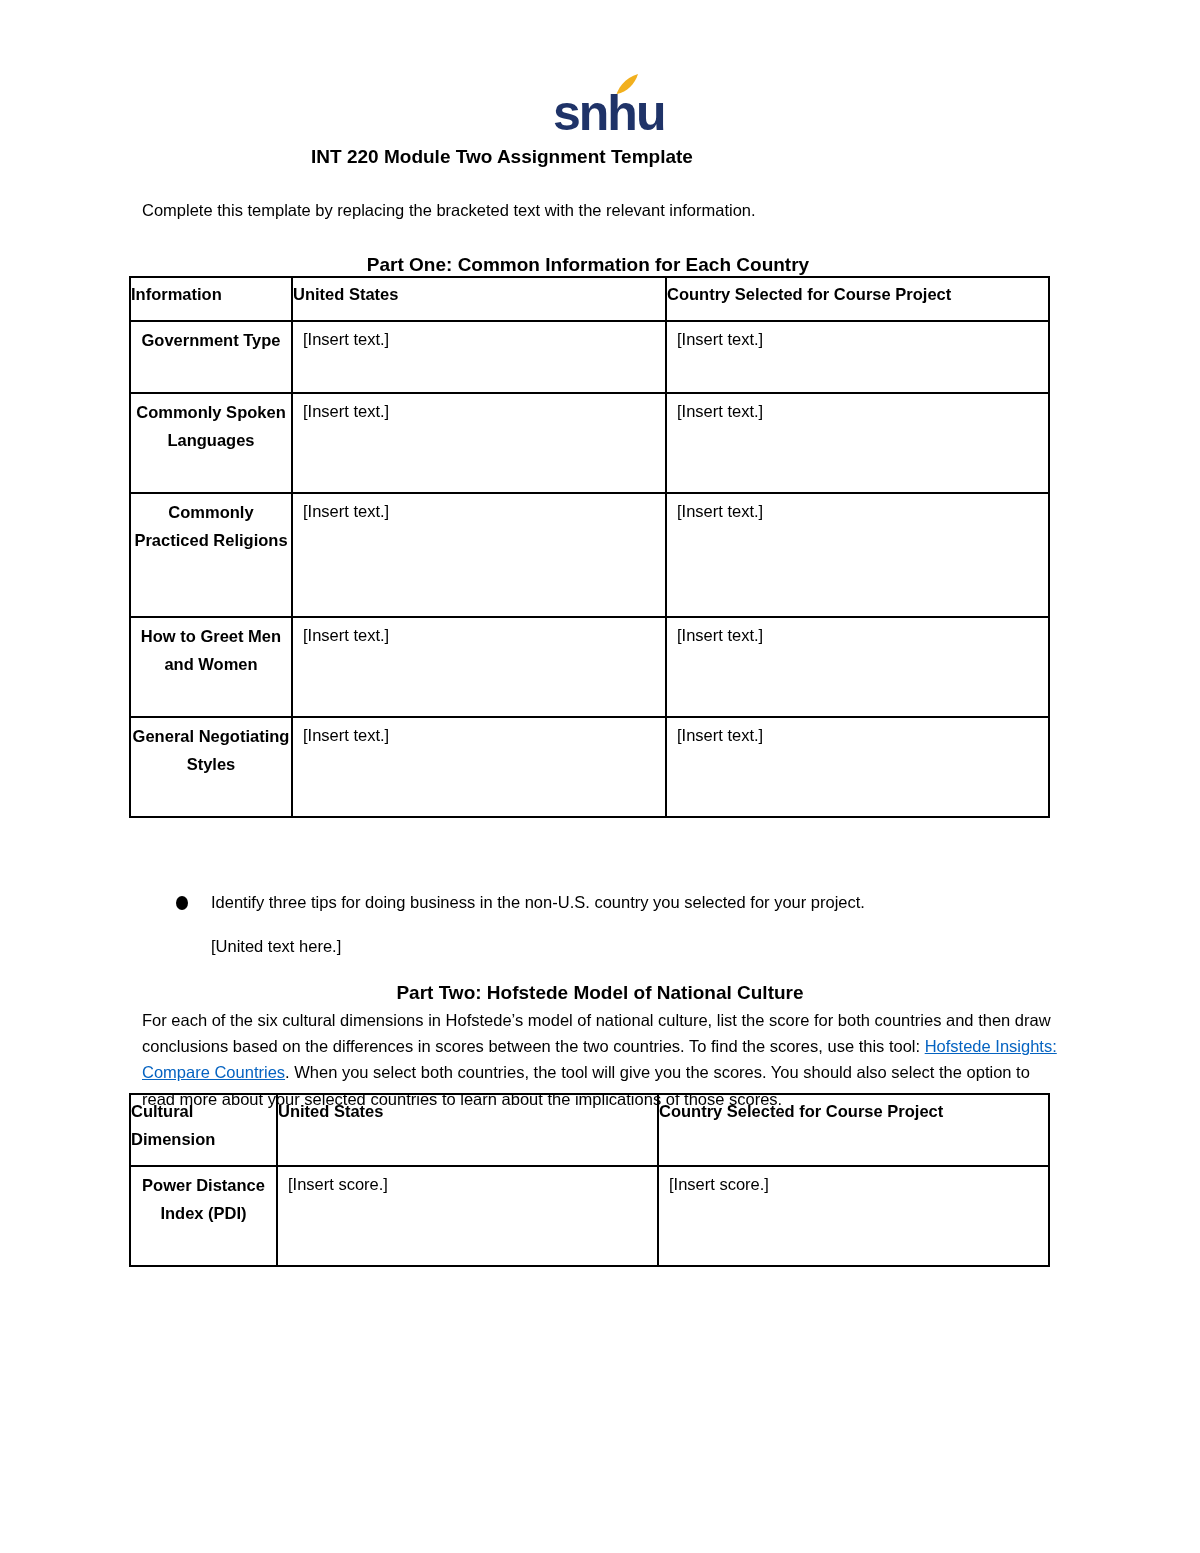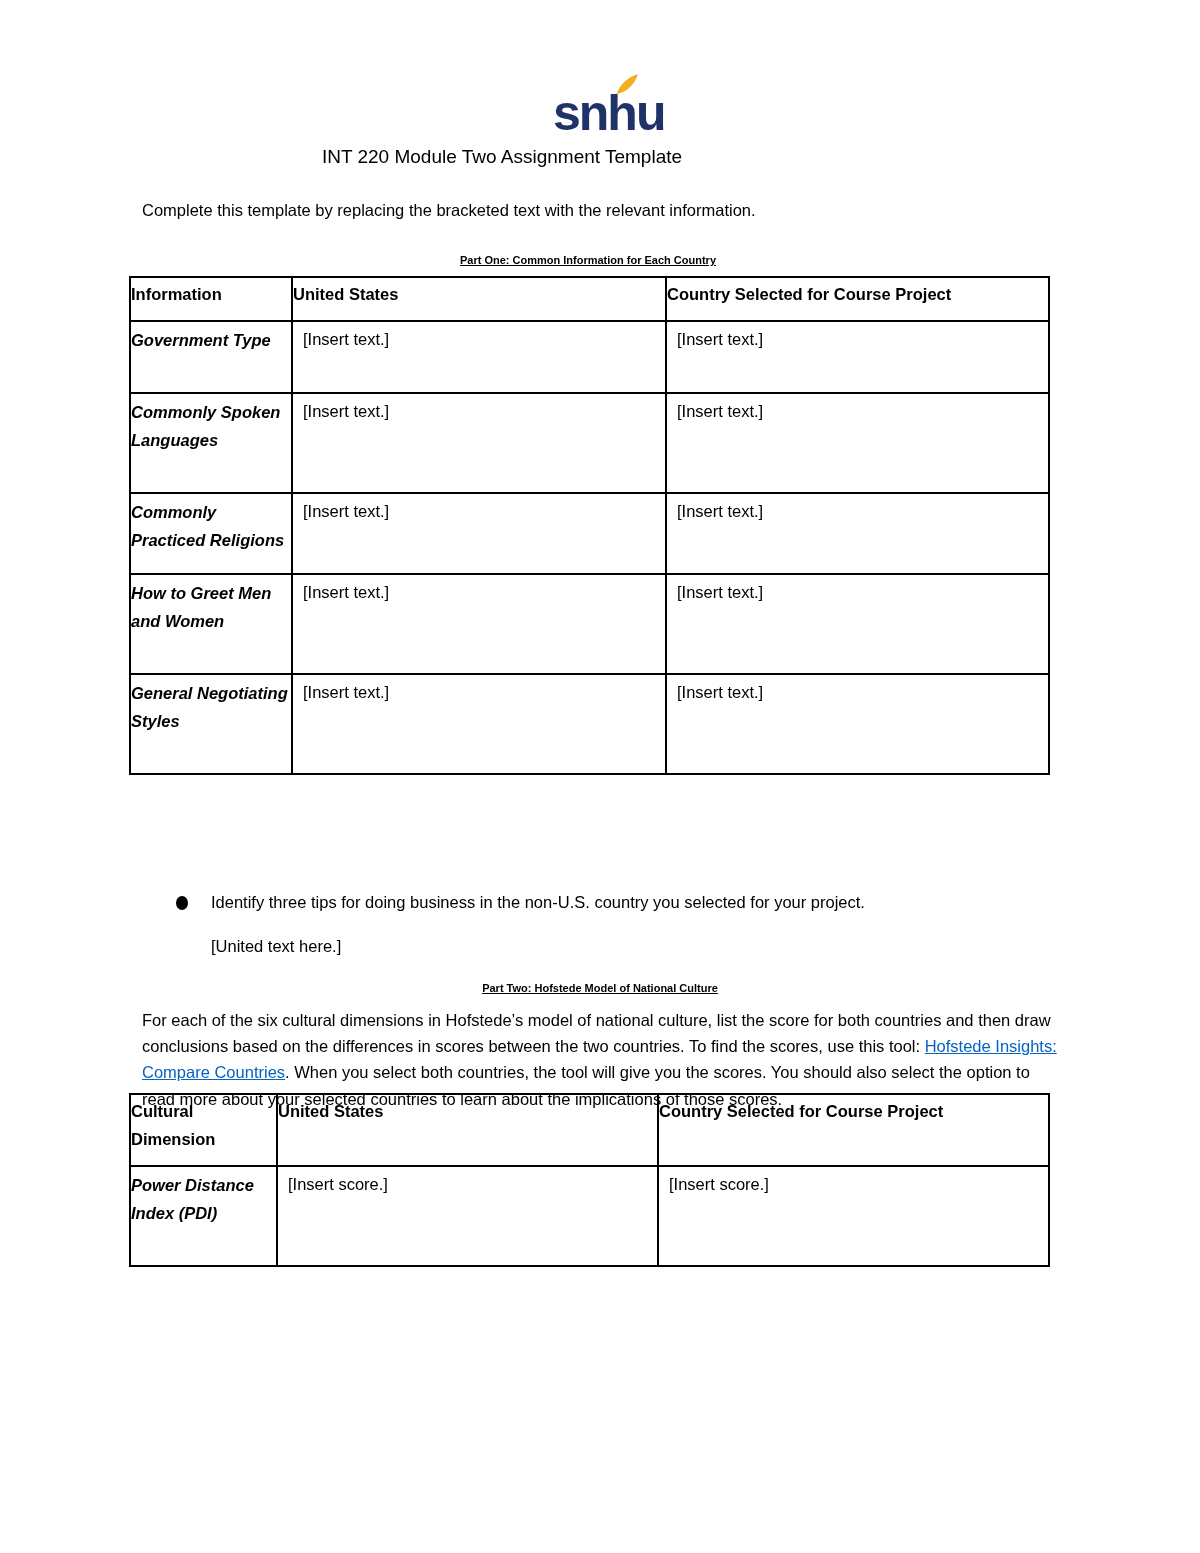"INT 220 Module Two Assignment" .title { font-weight: normal -> bold }
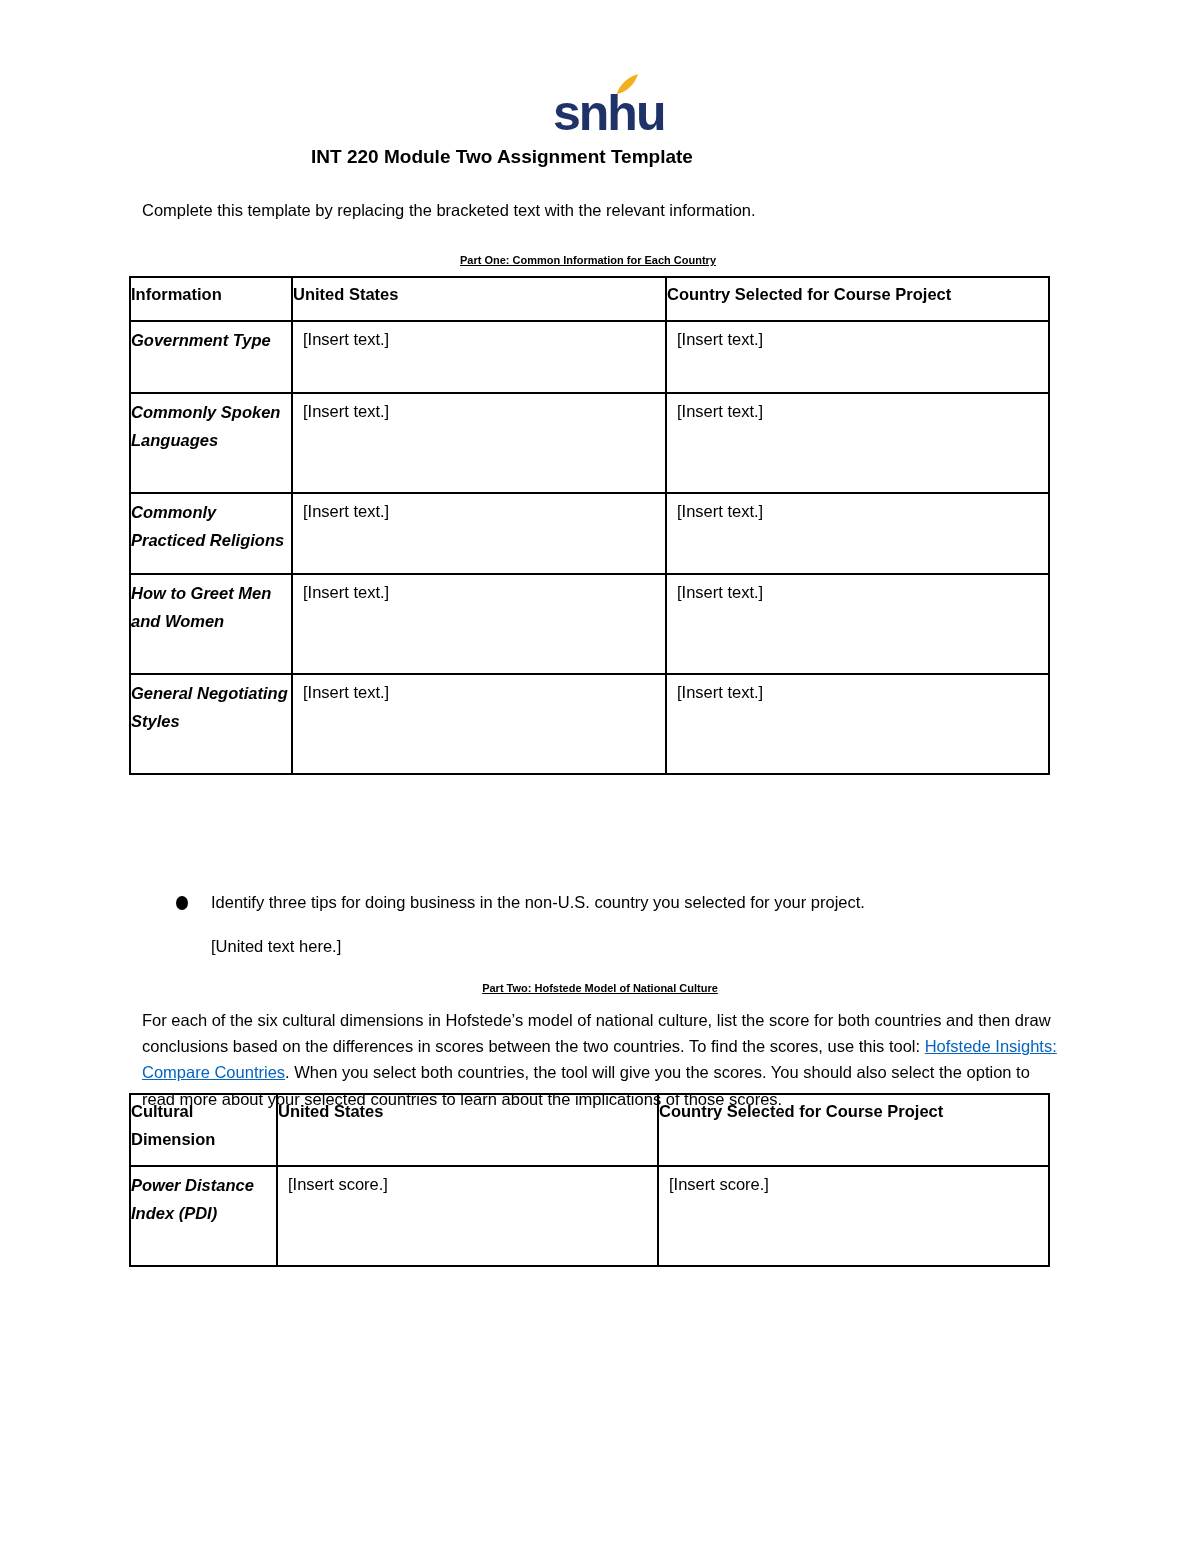"Part One: Common Information for" .section-heading { font-size: 11px -> 19px; text-decoration: underline -> none }
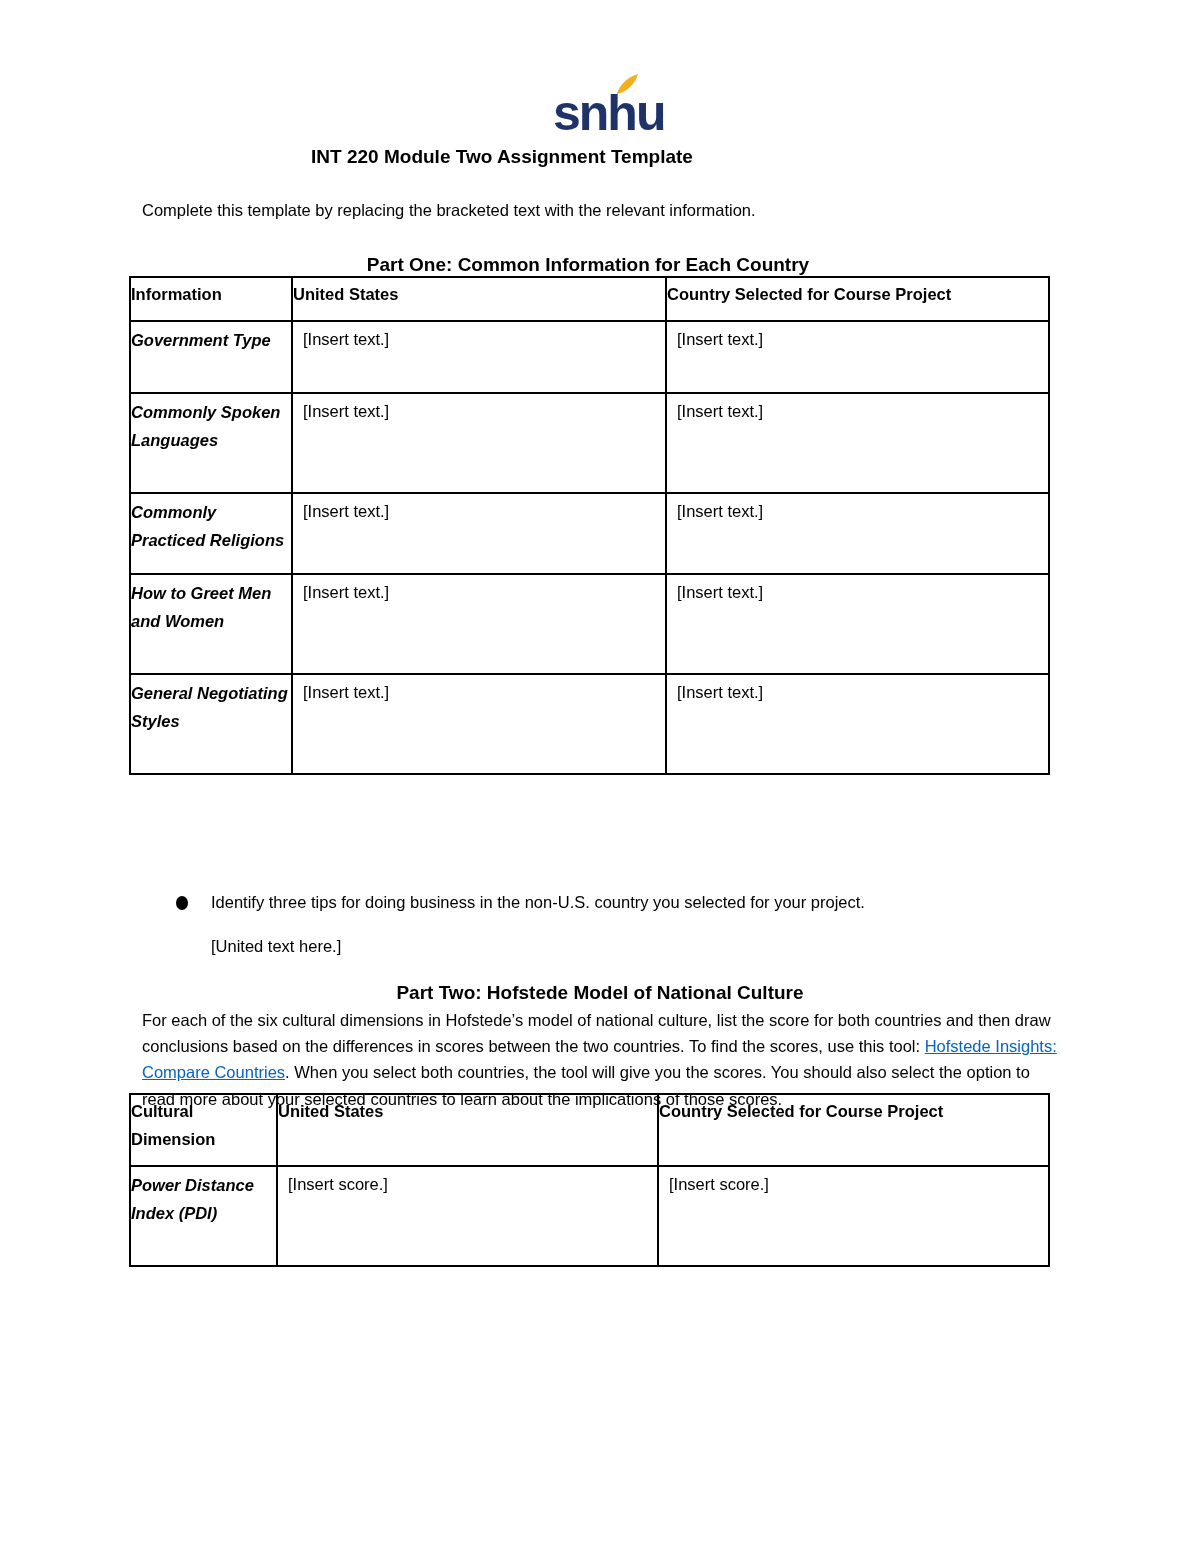"Government Type" .cell-label { font-style: italic -> none; text-align: none -> center }
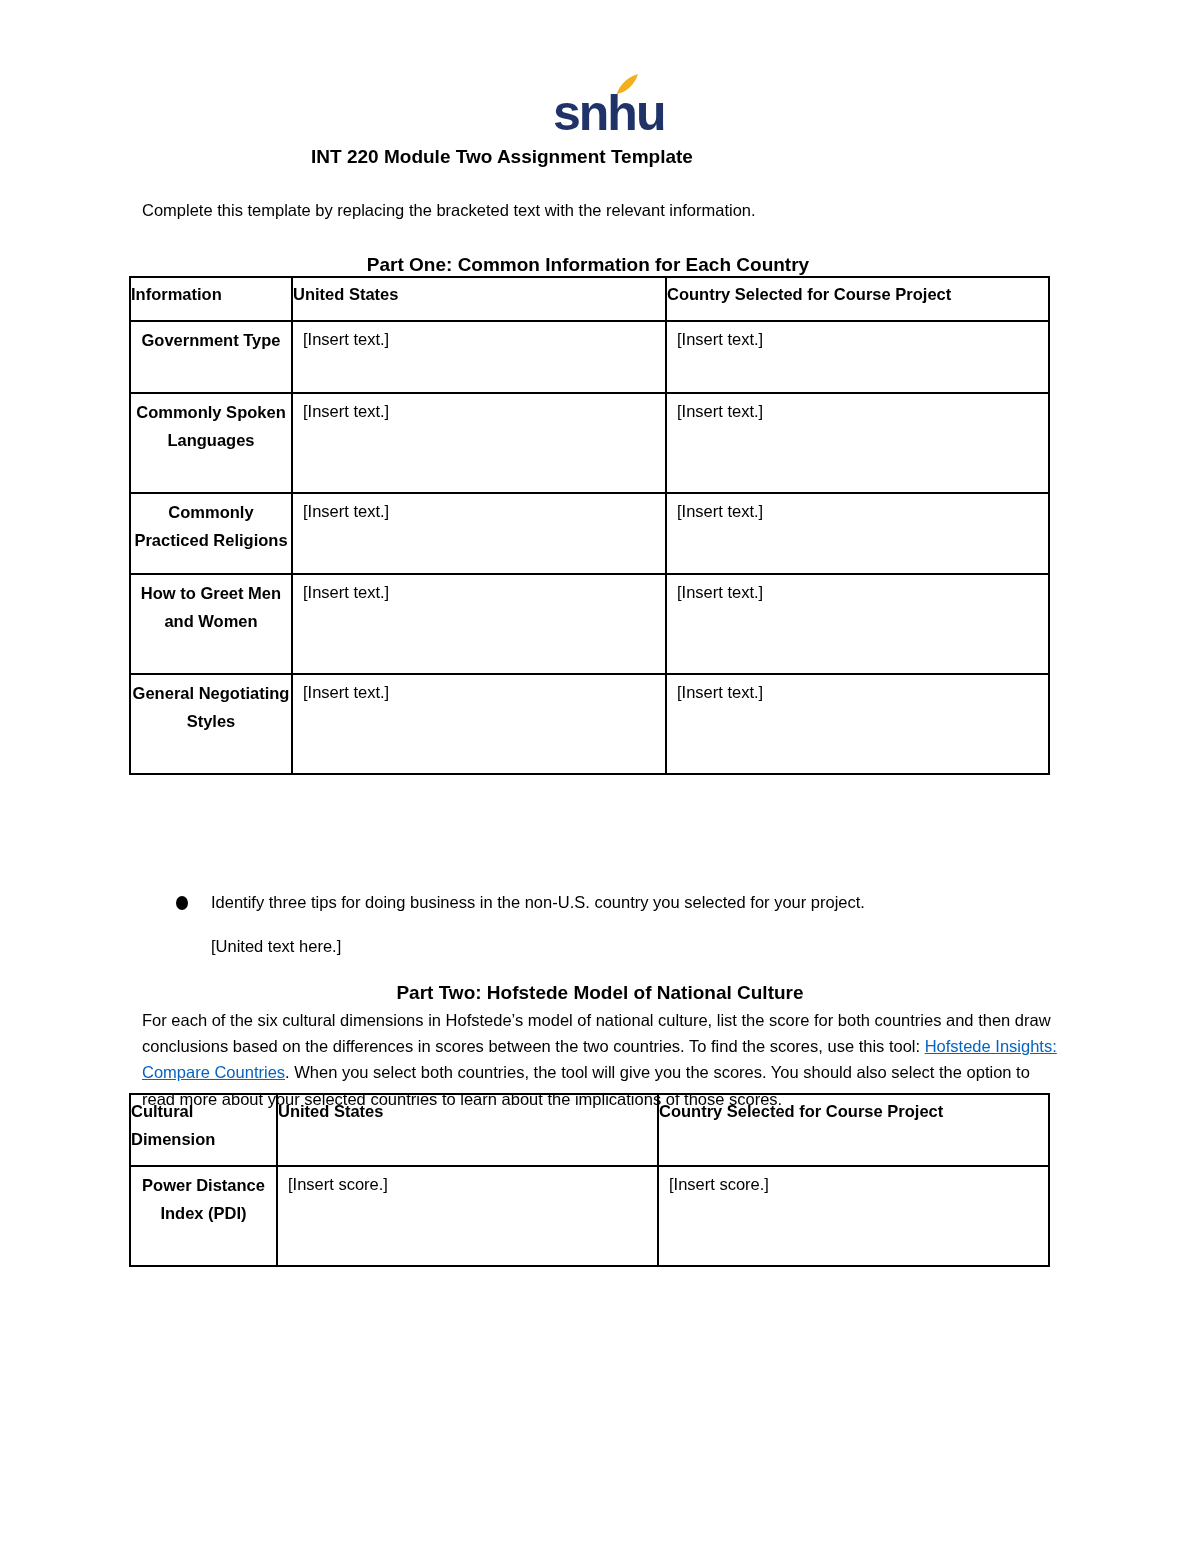"Commonly Practiced Religions" tr { height: 81px -> 124px }
